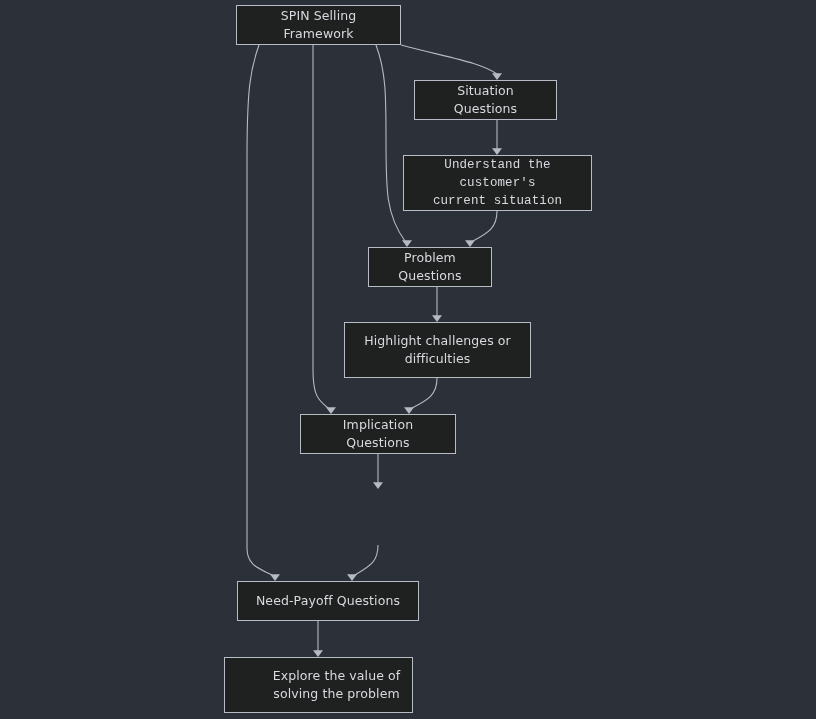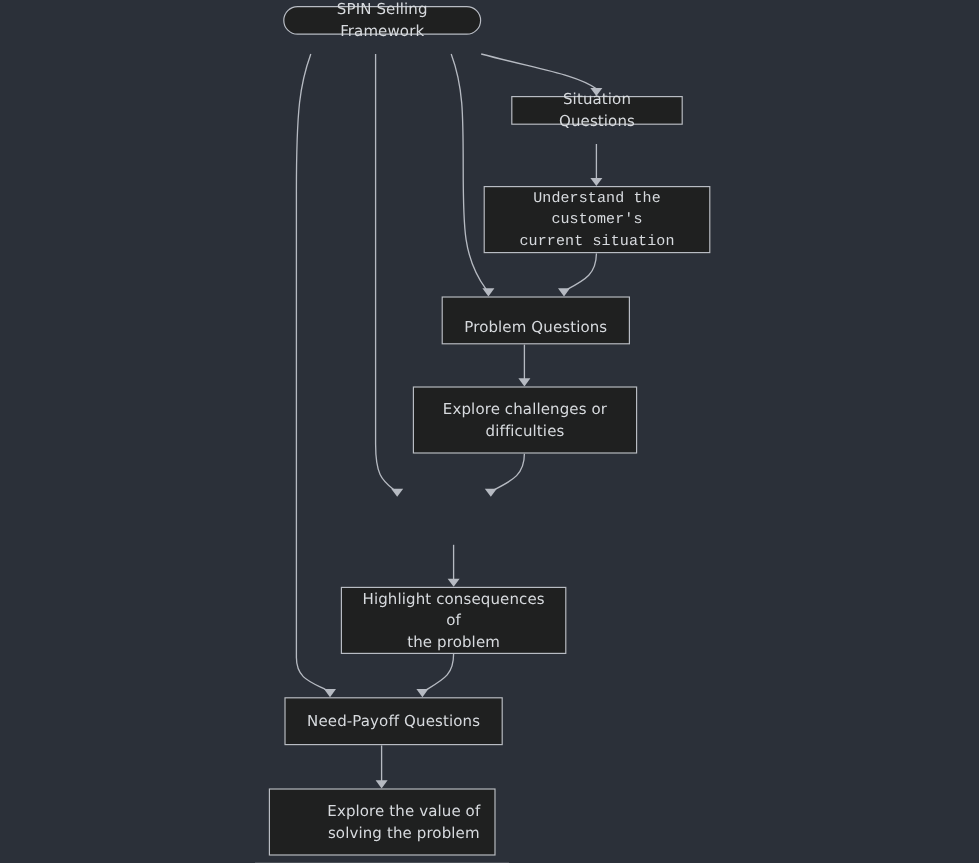"SPIN Selling Framework" div.node { border-radius: 15px -> none; height: 24px -> 40px }
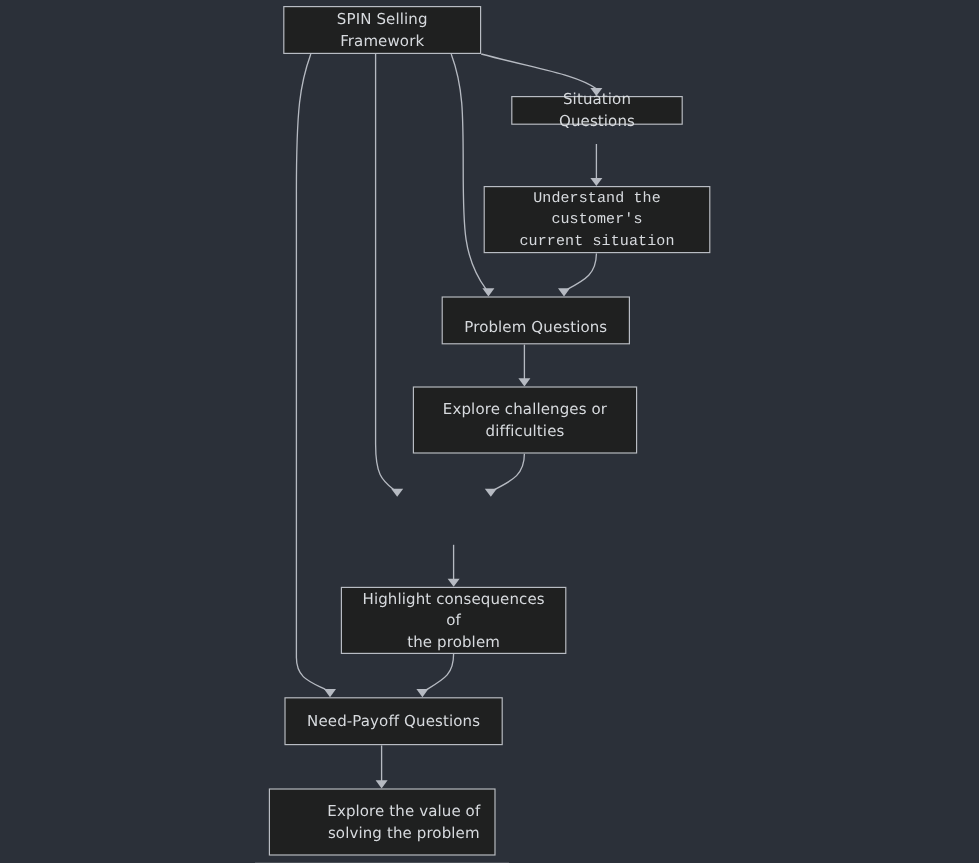"Situation Questions" div.node { height: 24px -> 40px; left: 426px -> 414px }
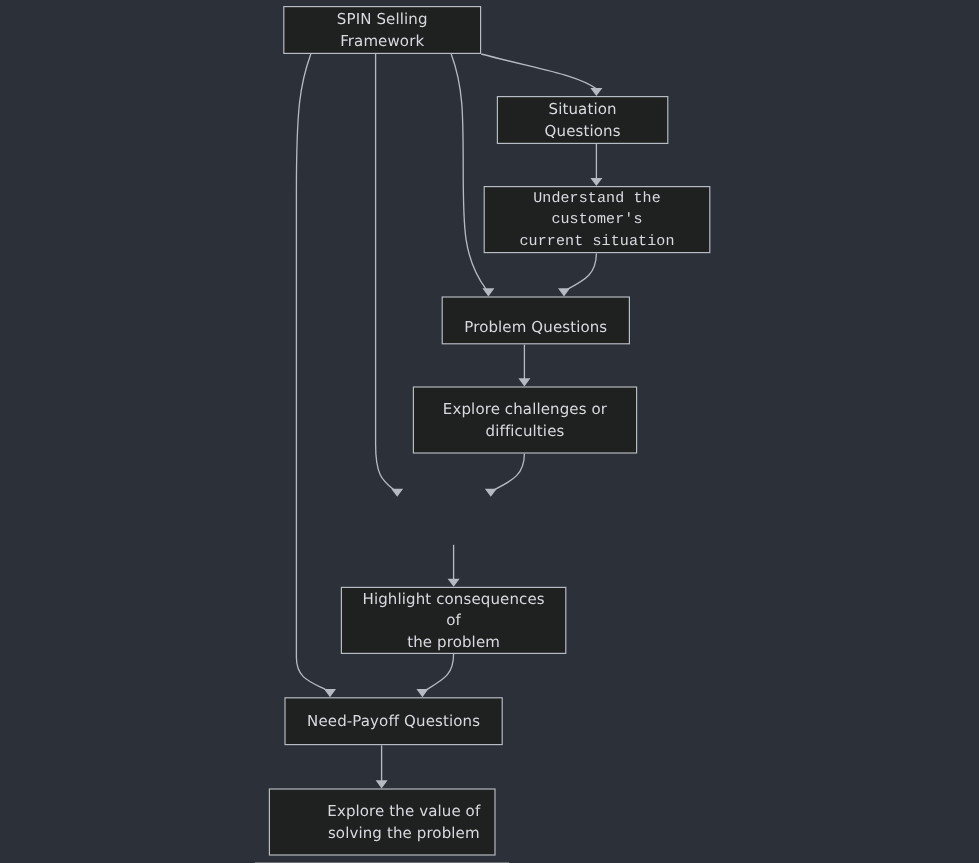"Problem Questions" div.node { align-items: flex-end -> none; width: 157px -> 124px }
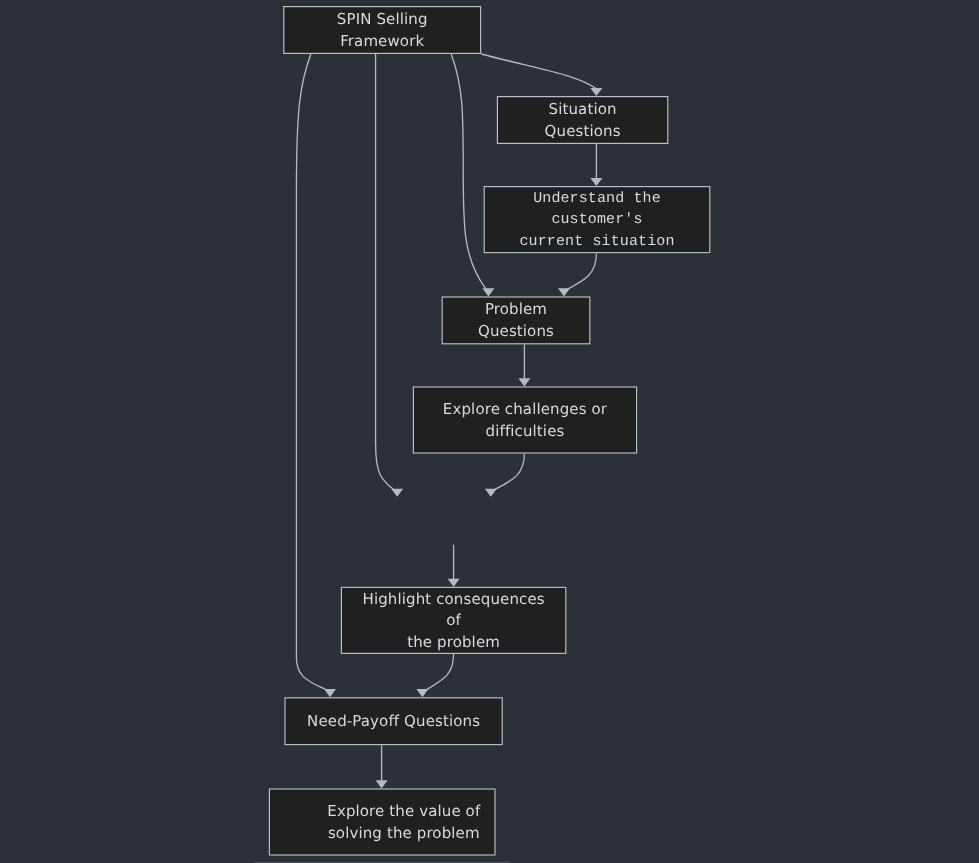"Explore challenges or" span.node-label { text: Explore -> Highlight }
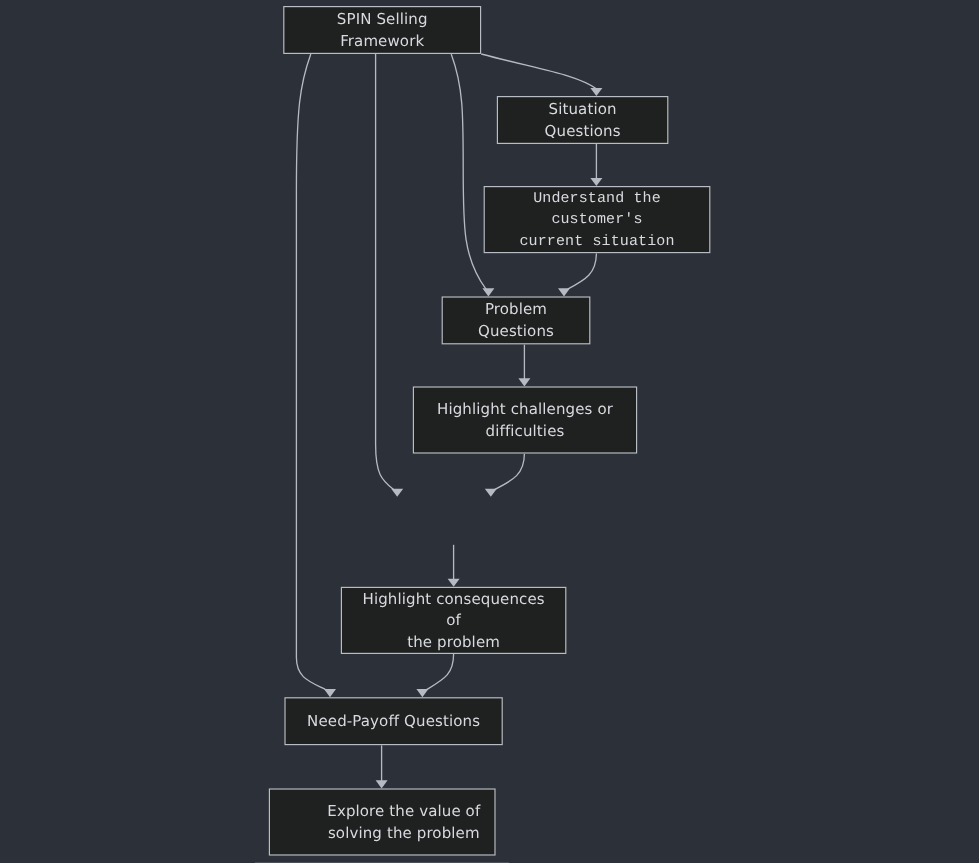"Implication Questions" div.node { html: none -> <div> <span>Implication Questions</span> </div> }
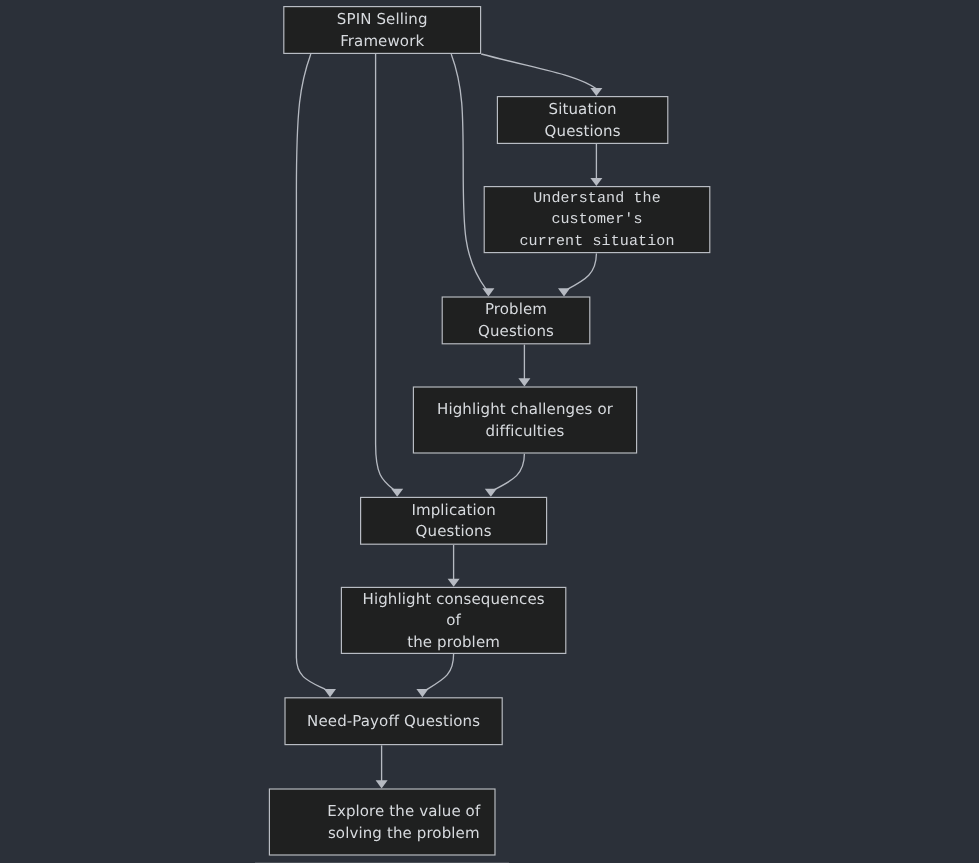"Highlight consequences of" div.node { html: <div> <span>Highlight consequences of the problem</span> </div> -> none }
